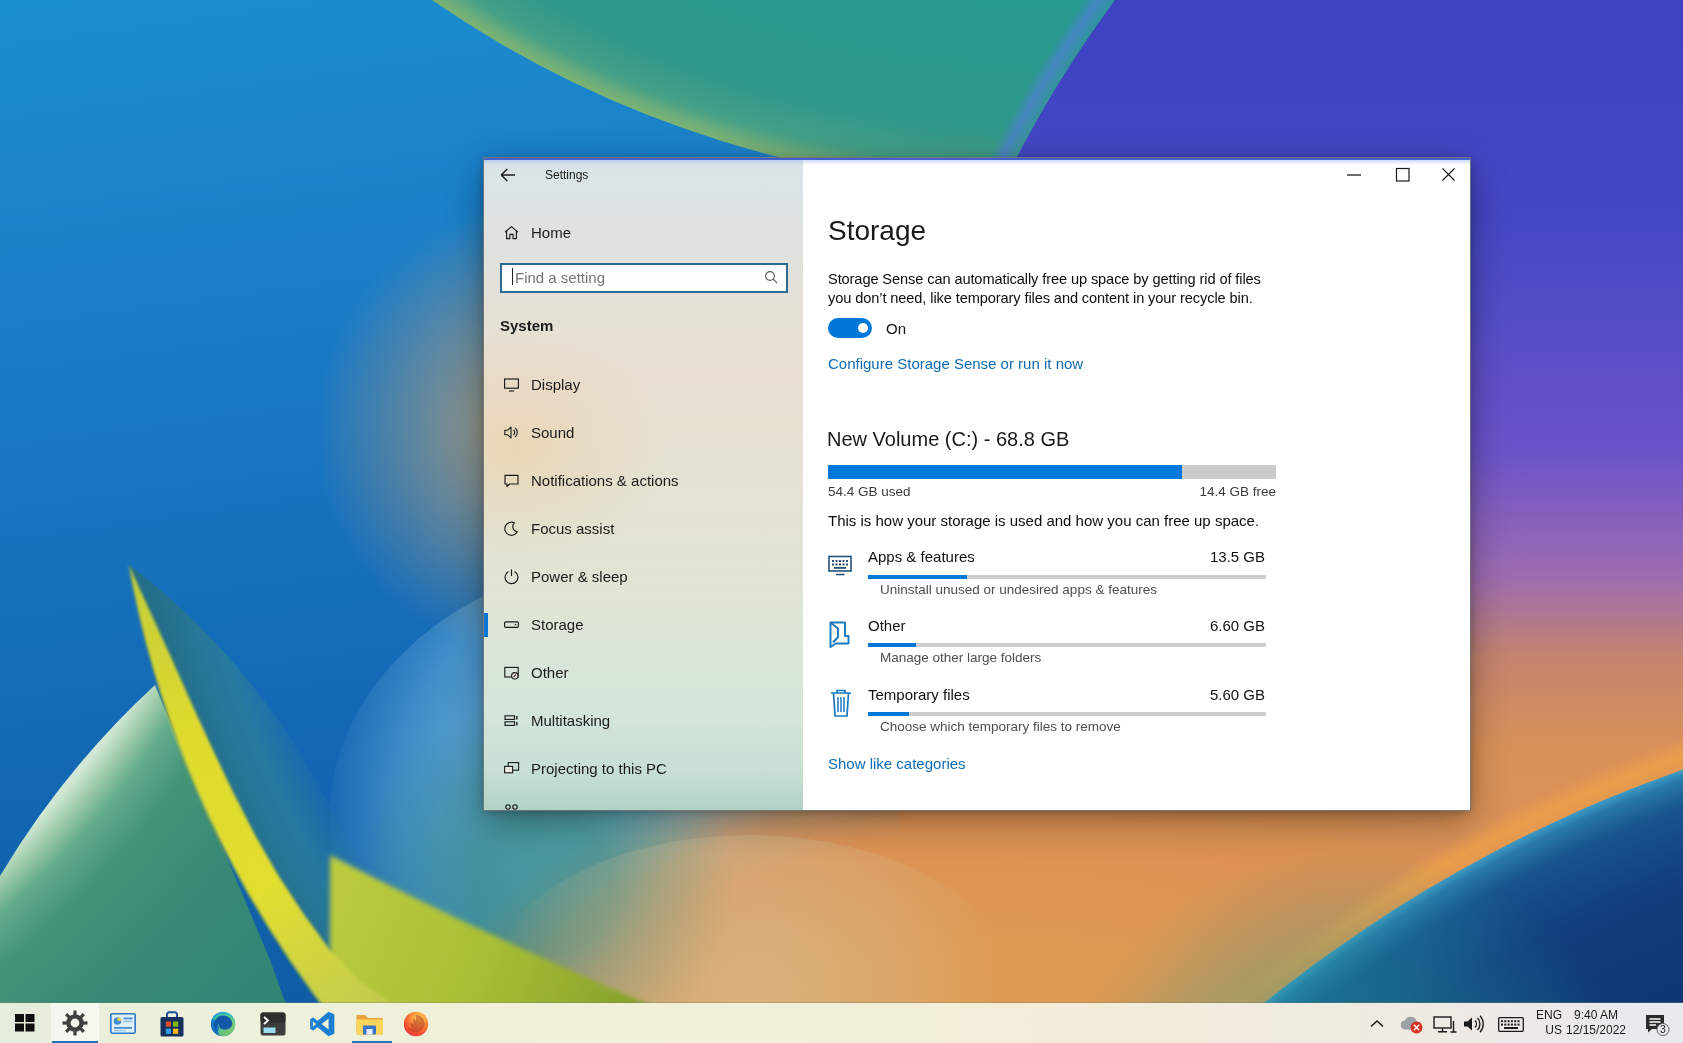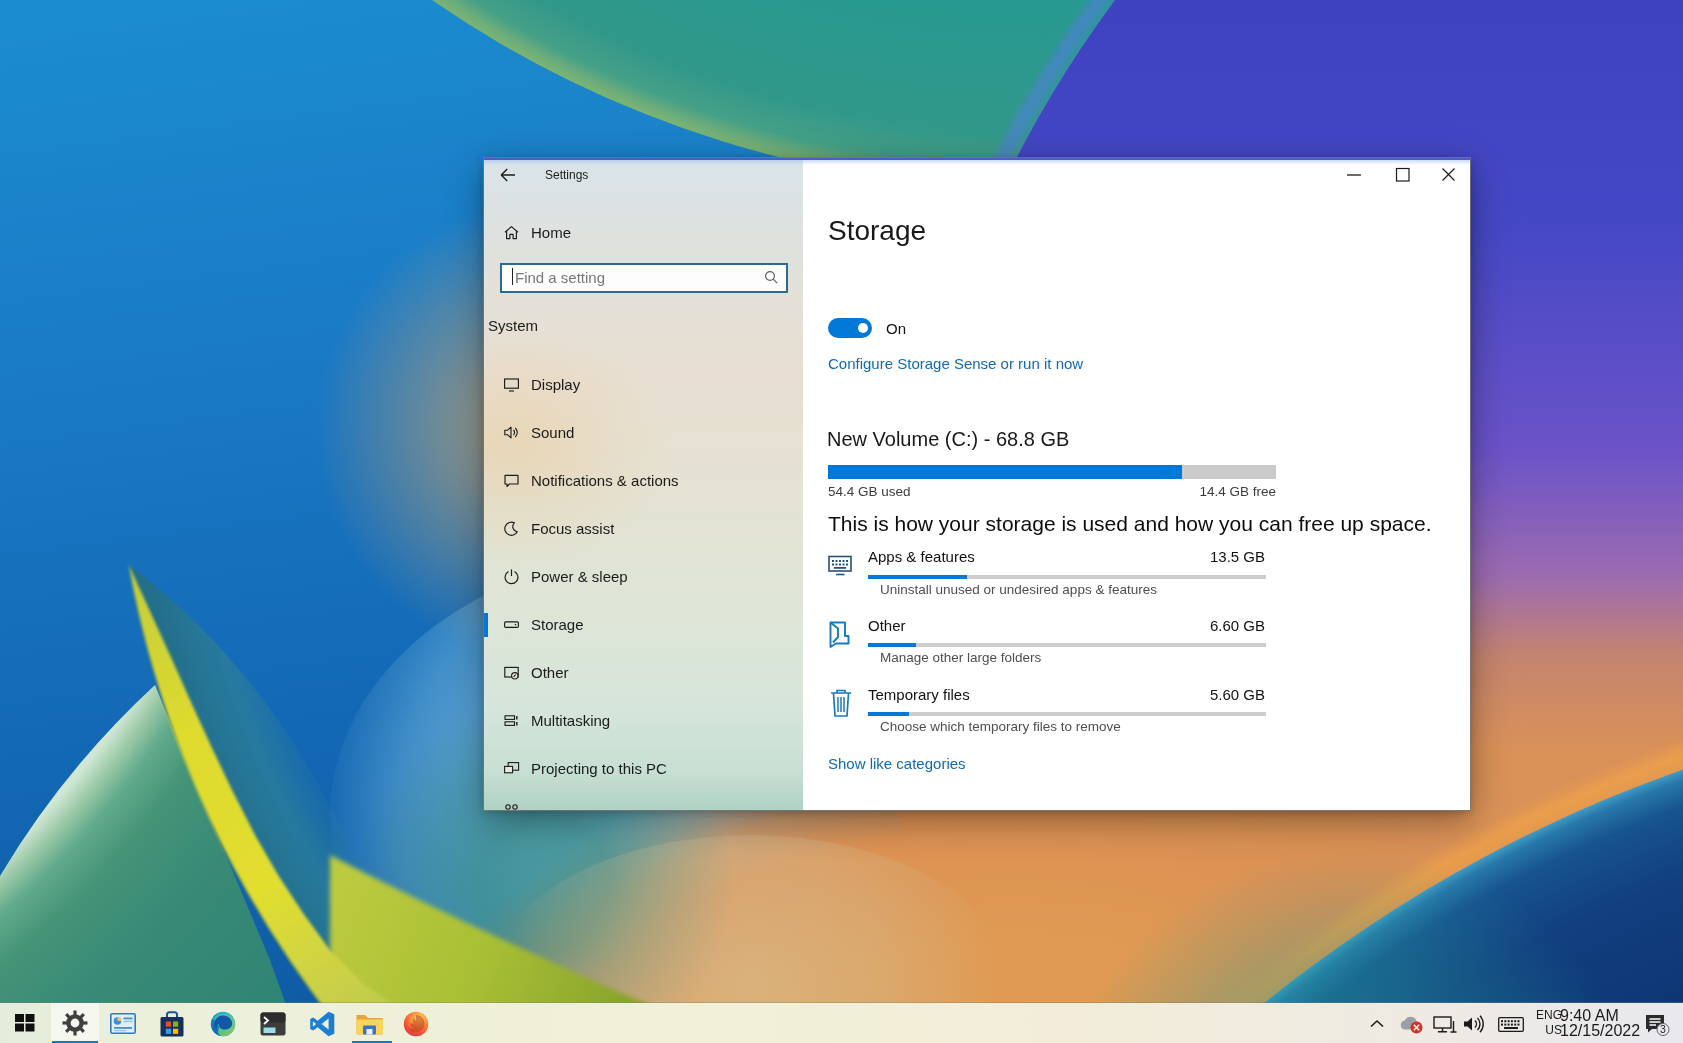"Storage Sense can automatically free" div.abs { html: none -> <div>Storage Sense can automatically free up space by getting rid of files<br>you don’t need, like temporary files and content in your recycle bin.</div> }
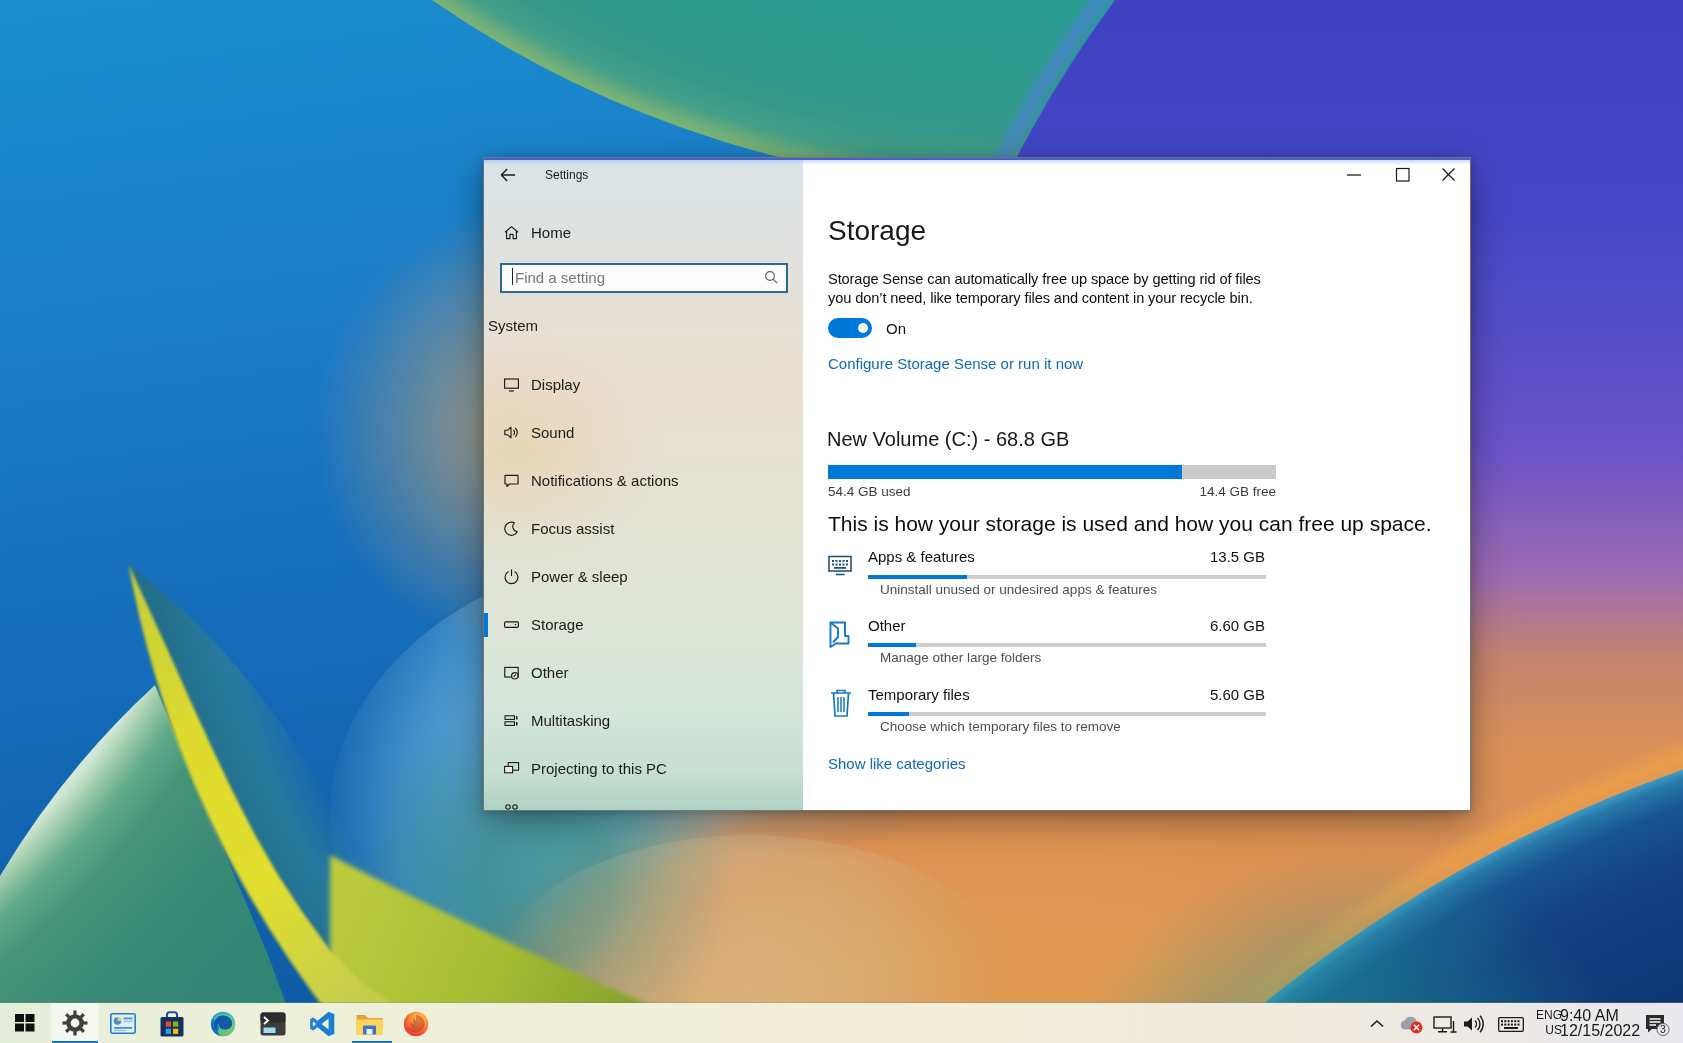"System" div.sbtext { font-weight: normal -> bold; left: 4px -> 16px }
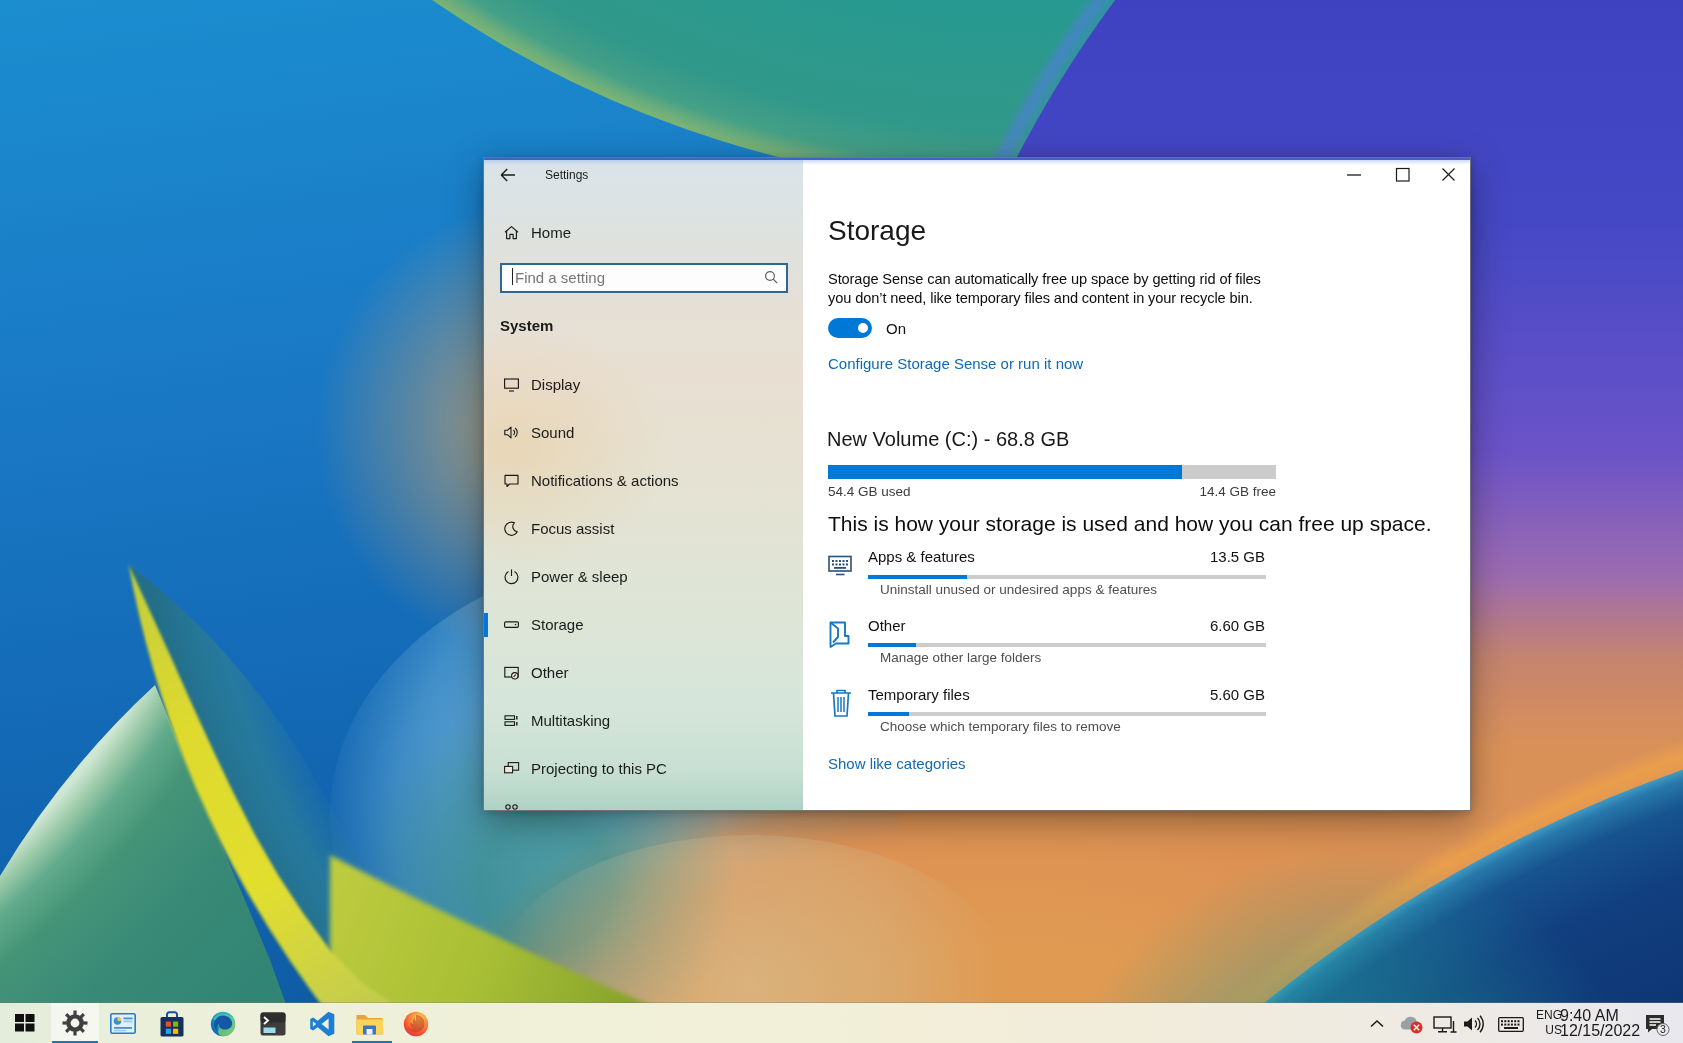"This is how your storage" div.abs { font-size: 21px -> 15px }
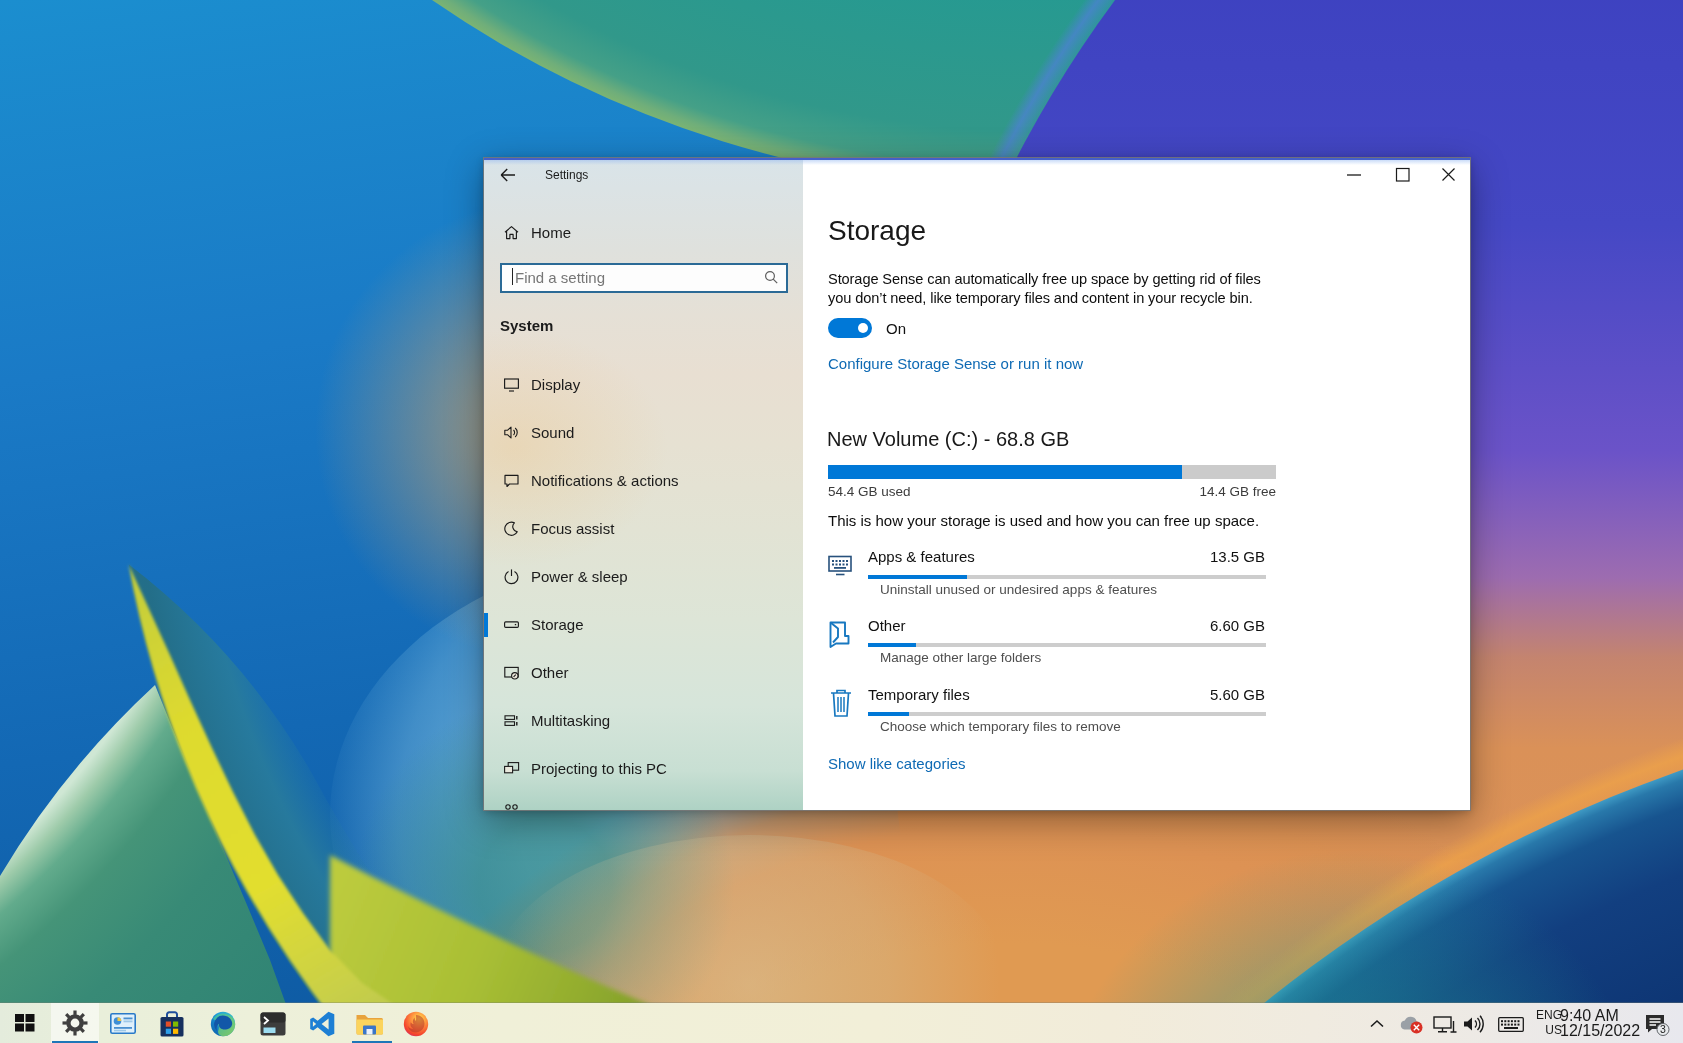"9:40 AM" div.abs { font-size: 16px -> 12px; text-align: left -> center }
